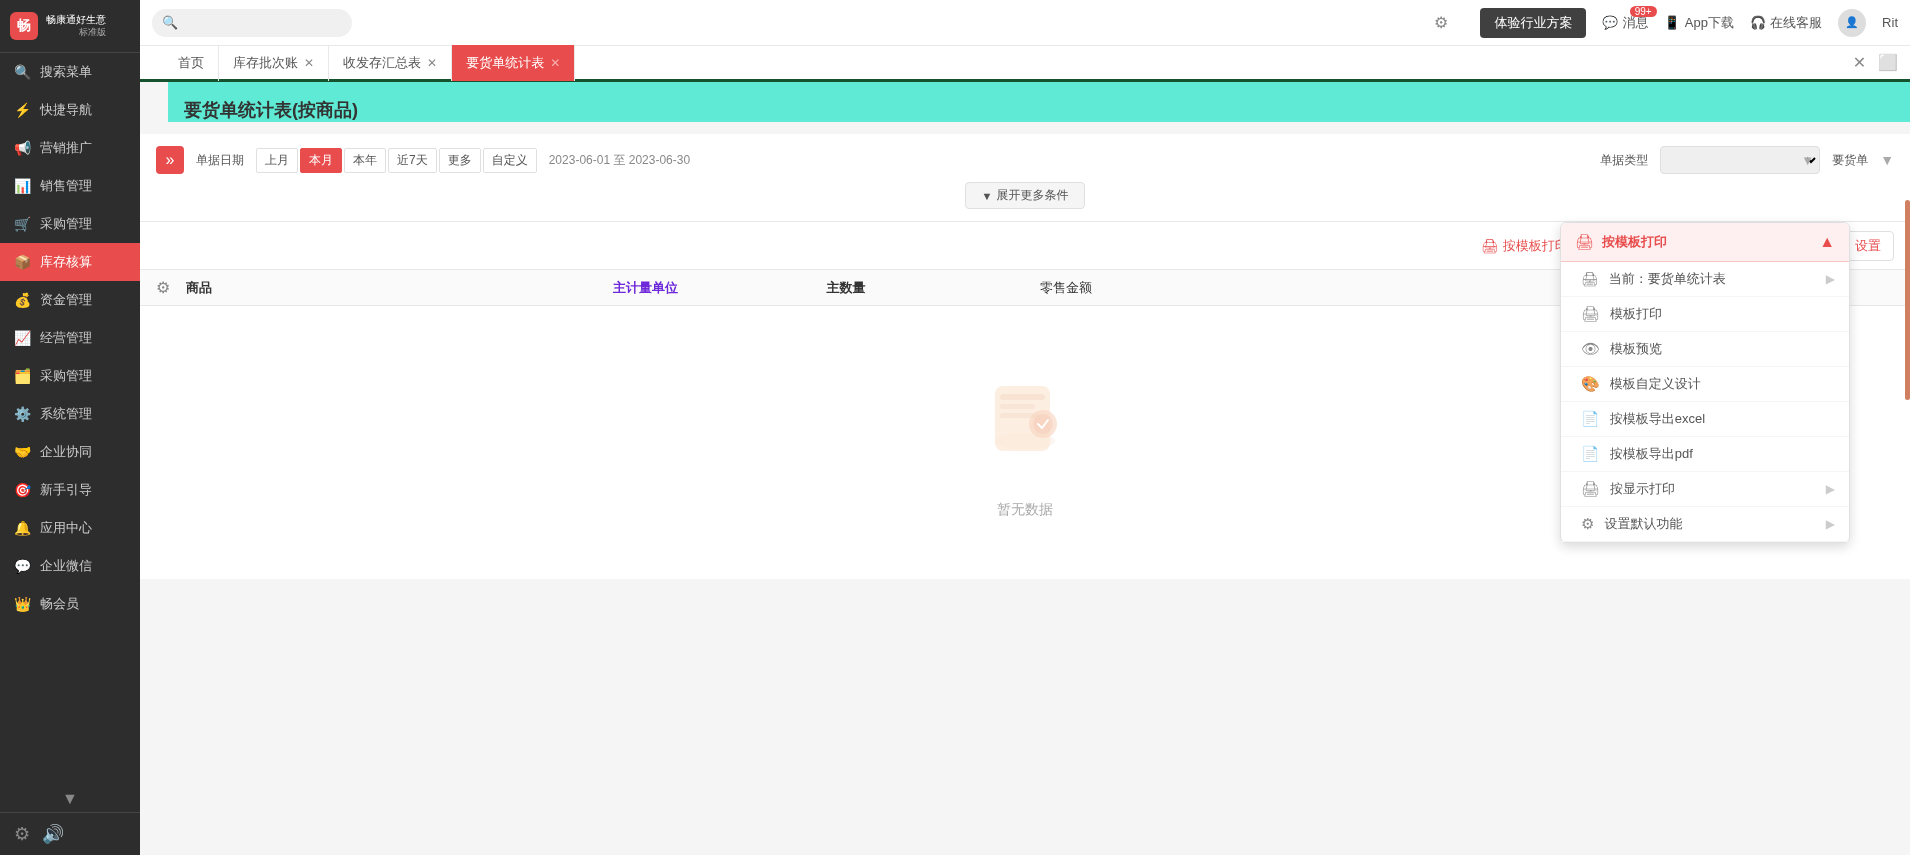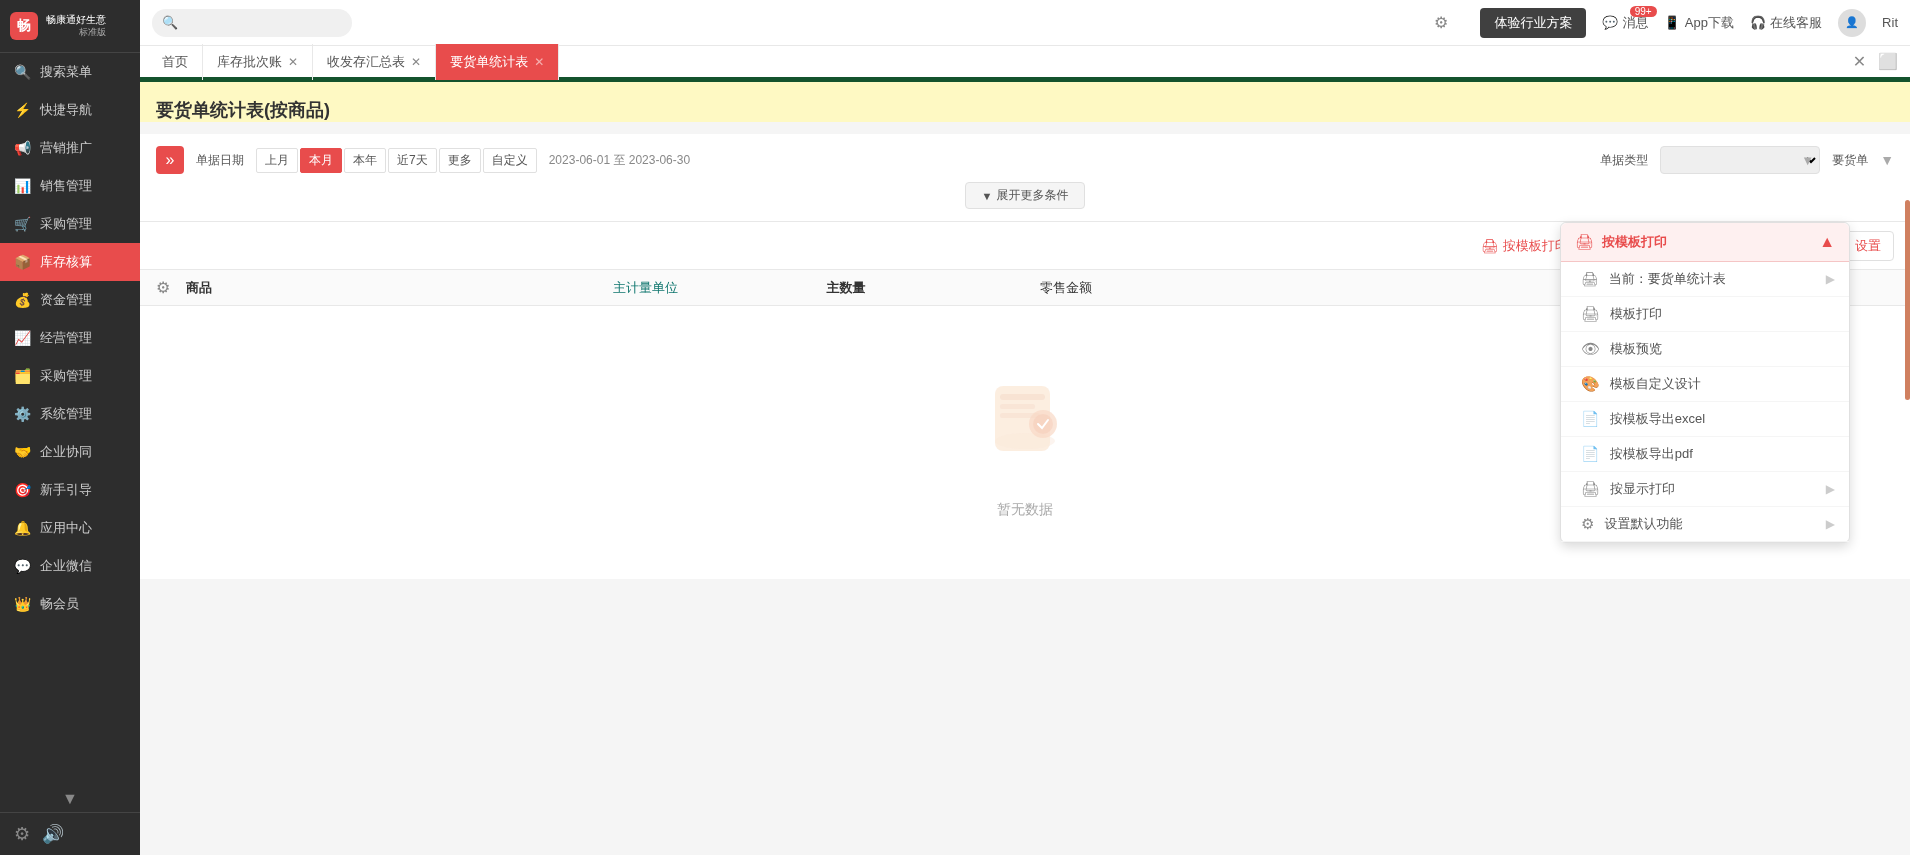"首页" .tabbar { border-bottom: 5px solid #14532d -> 3px solid #14532d; padding: 0 0 0 8px -> 0 0 0 24px }
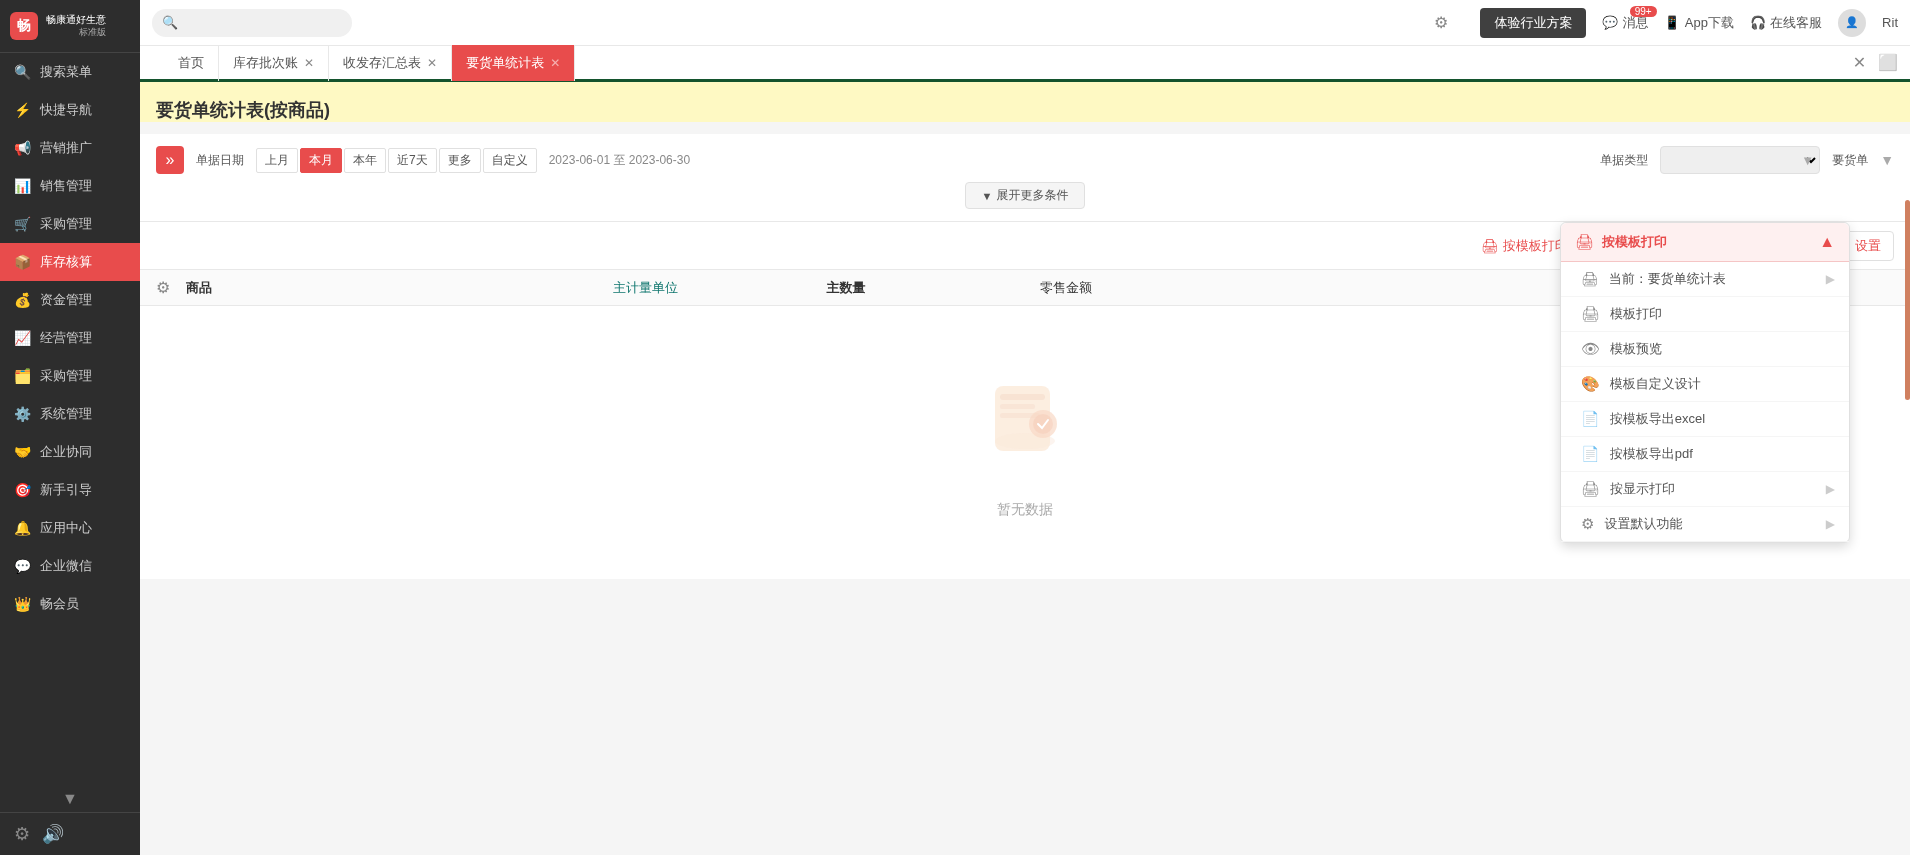"要货单统计表(按商品)" .page-header { background: #fef9c3 -> #5eead4; margin-left: none -> 28px }
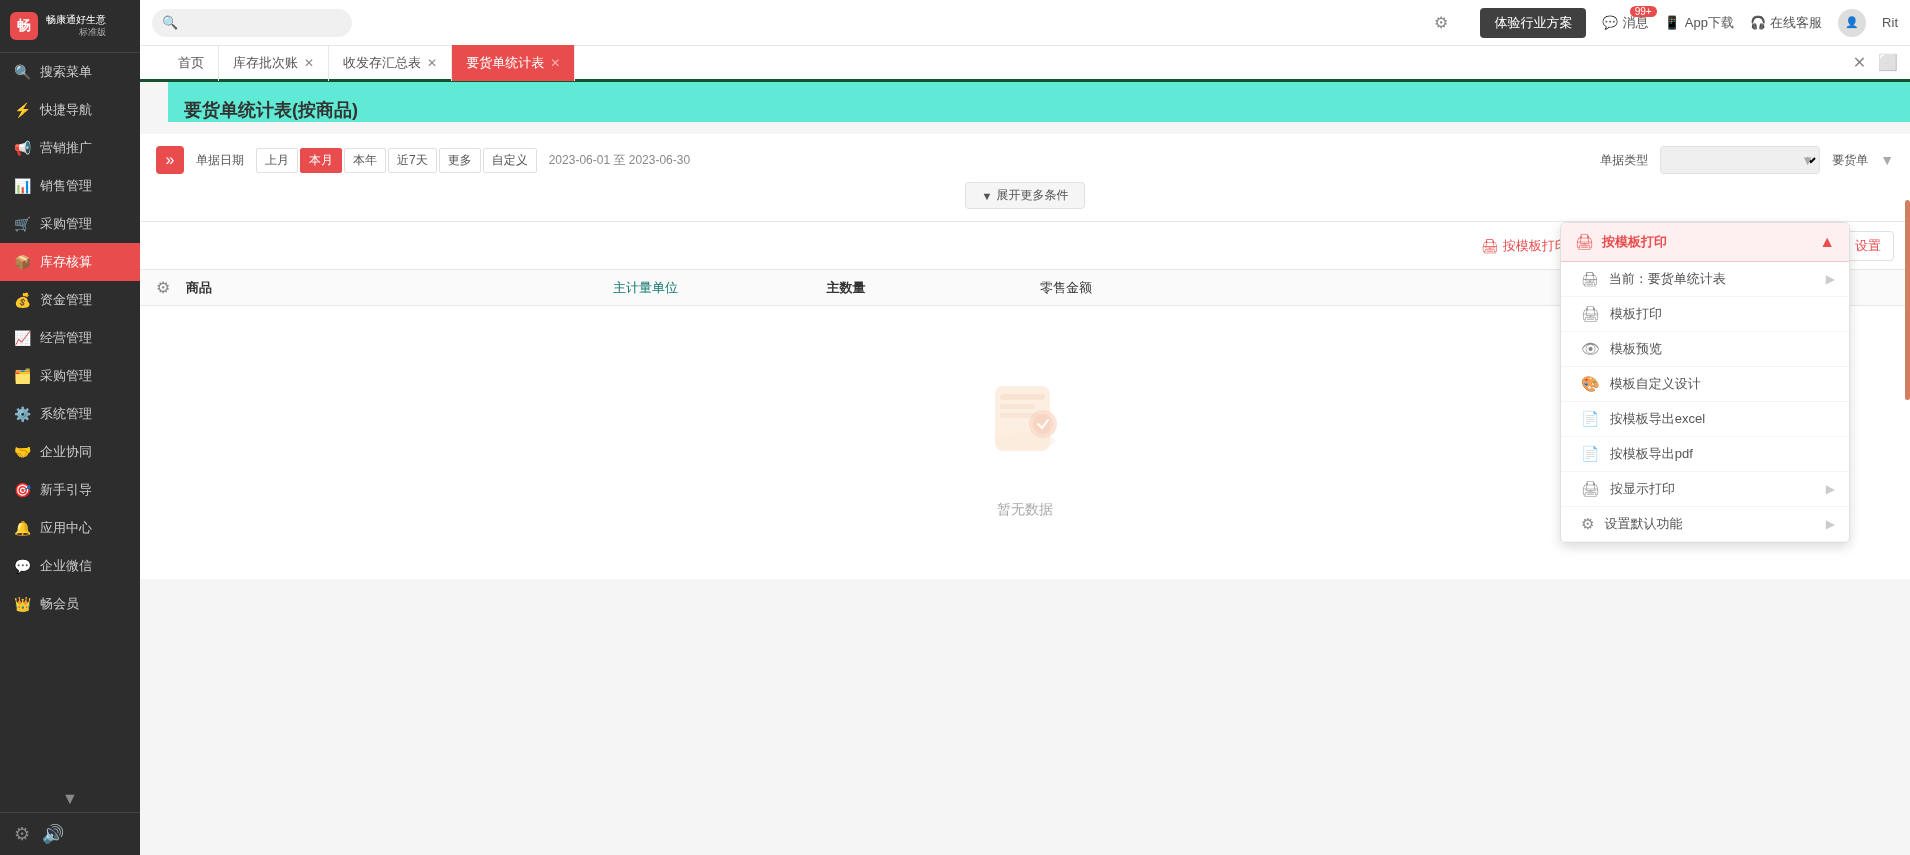"主计量单位" .col-unit { color: #0f766e -> #6d28d9; font-weight: normal -> bold }
